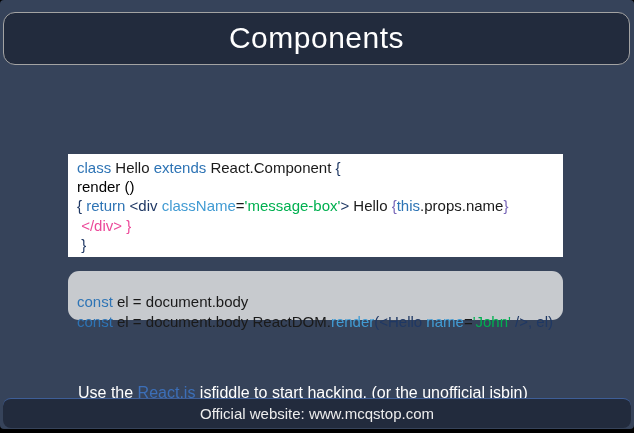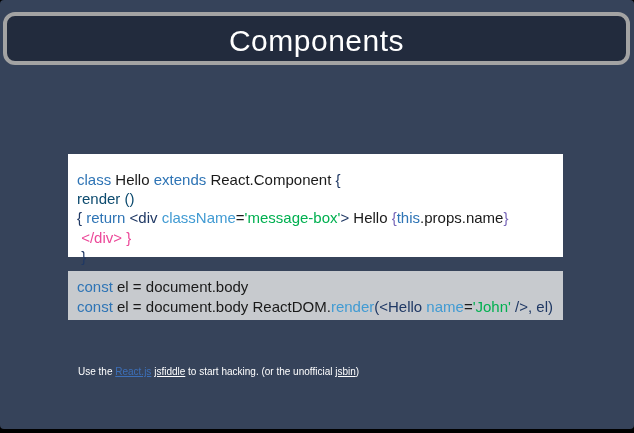"Components" .title-bar { border: 4px solid #a3a3a3 -> 1px solid #a3a3a3 }
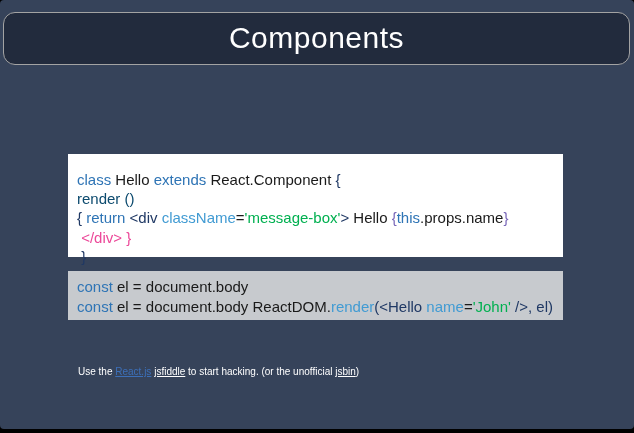"class Hello extends React.Component {" .codebox-white { padding: 16px 9px -> 4px 9px }
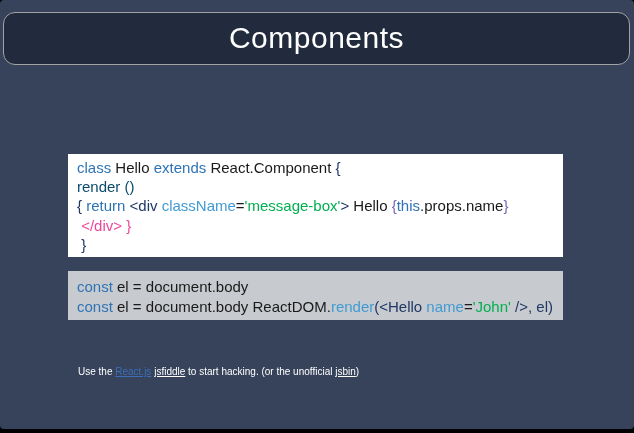"render ()" span { color: #0c4a6e -> #000000 }
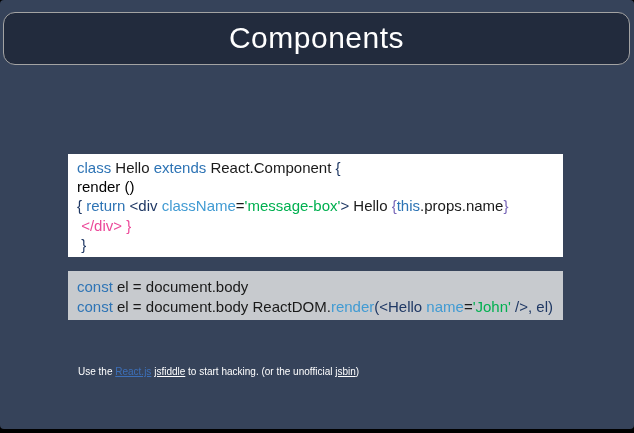"const el = document.body" .codebox-gray { border-radius: none -> 11px; padding: 6px 9px -> 21px 9px }
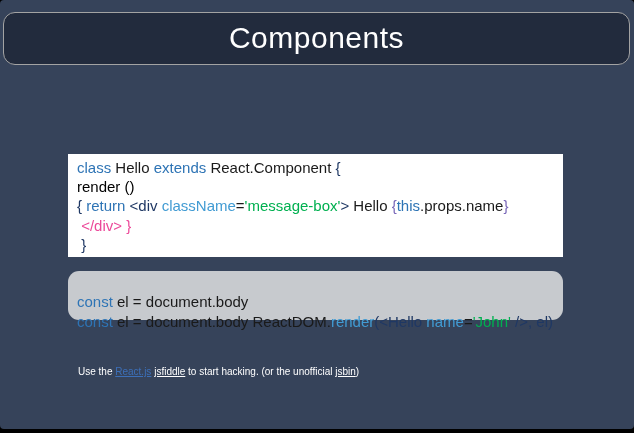"Use the React.js jsfiddle to" .hack-line { font-size: 10px -> 16px; top: 366px -> 384px }
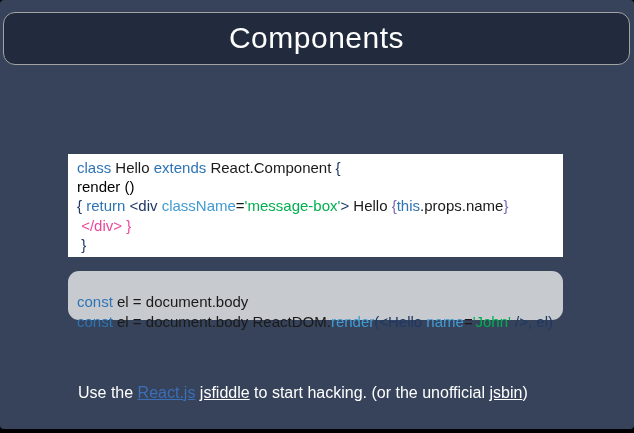"Official website: www.mcqstop.com" div.footer-bar { html: none -> <div> <span>Official website: www.mcqstop.com</span> </div> }
